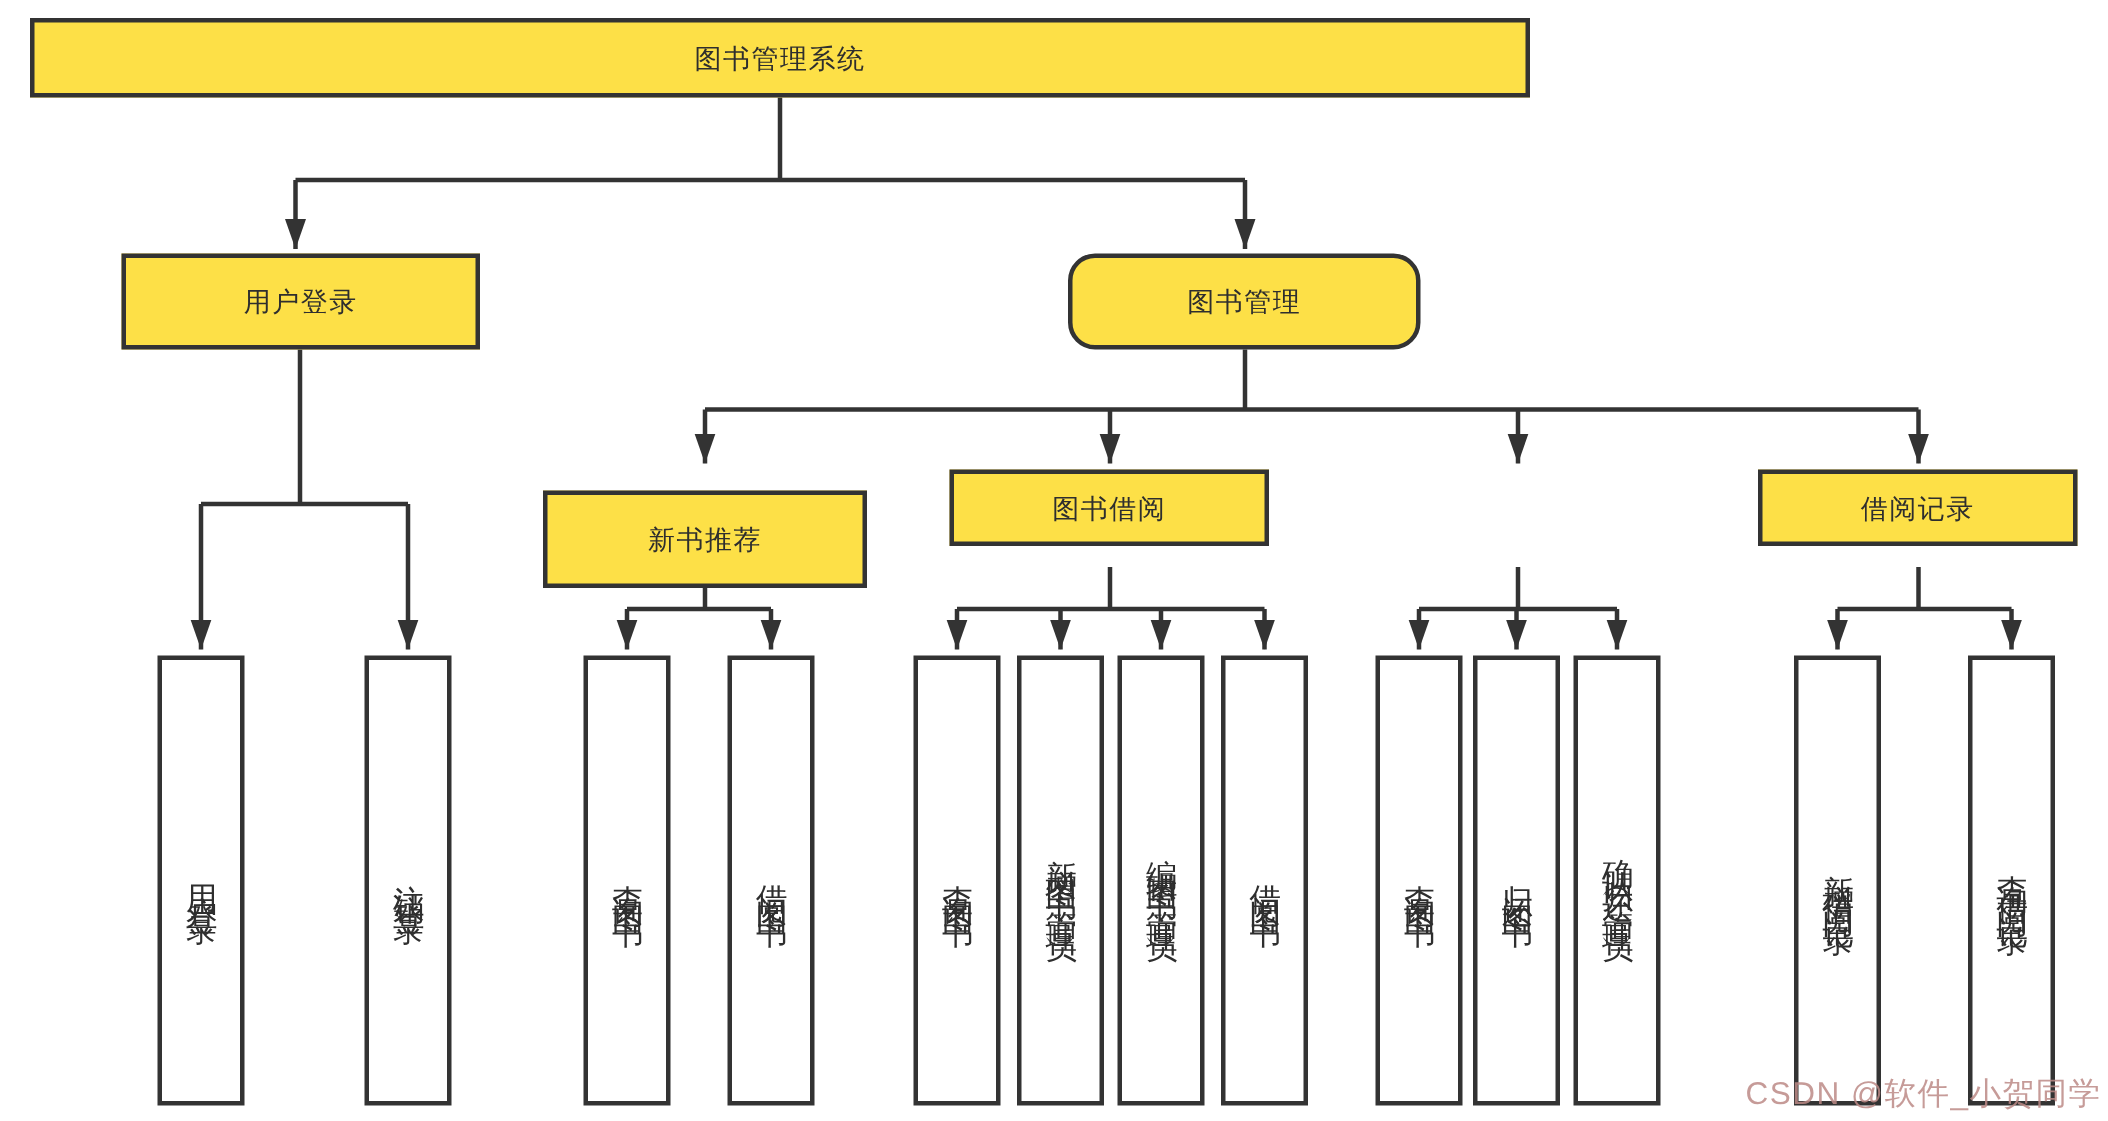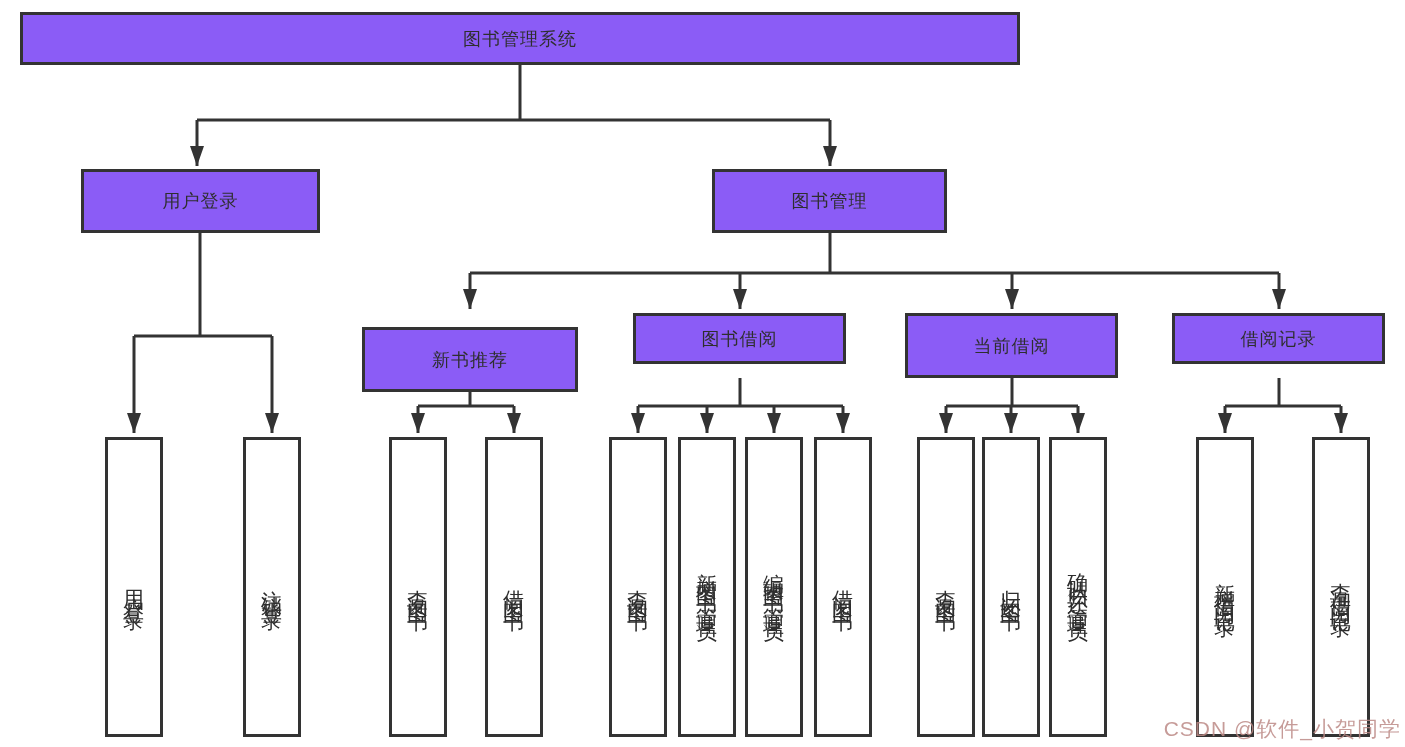"图书管理系统" .node { background: #8b5cf6 -> #fde047 }
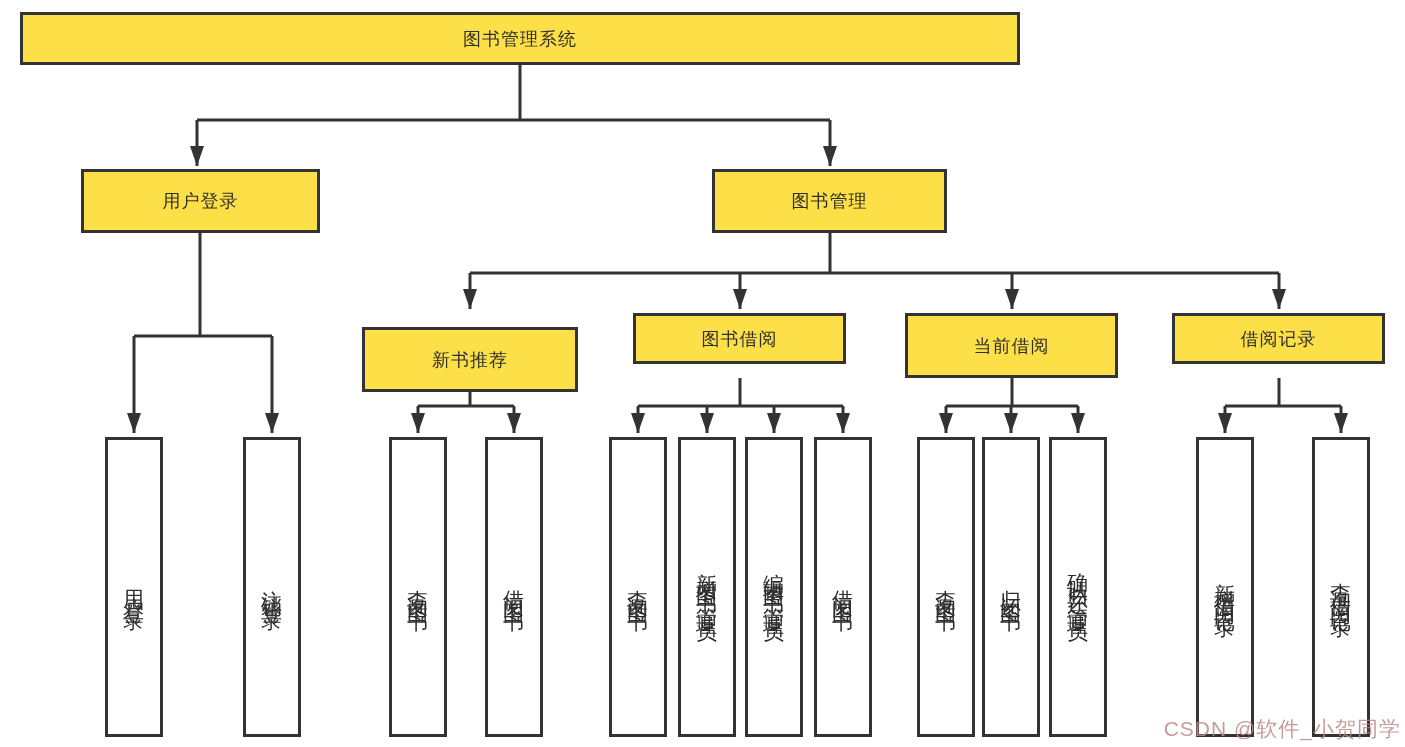"图书管理" #n-l1b { border-radius: none -> 18px }
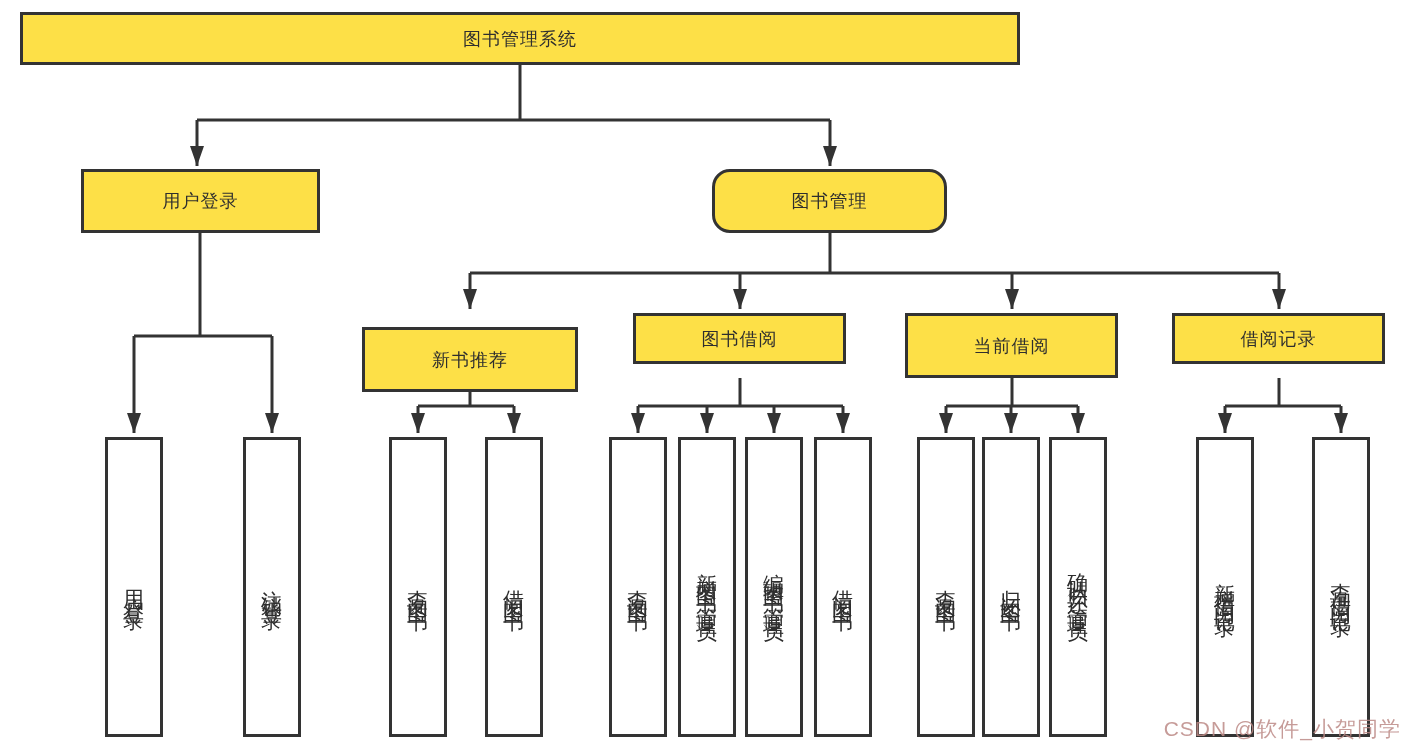"当前借阅" div.node { html: <div>当前借阅</div> -> none }
